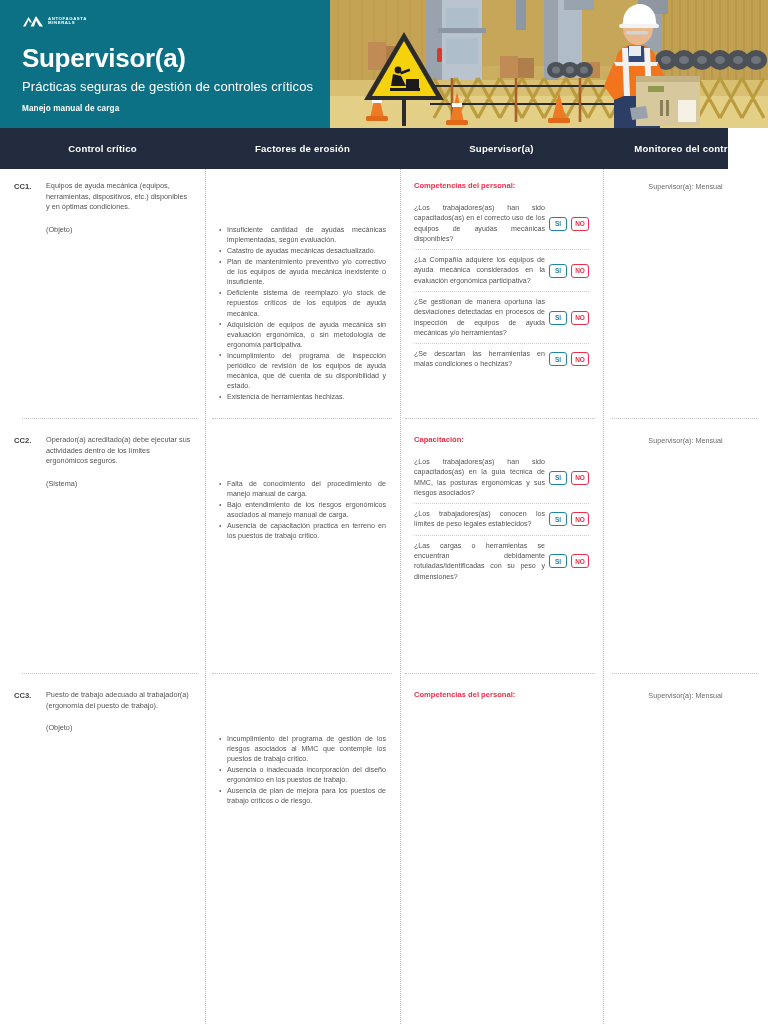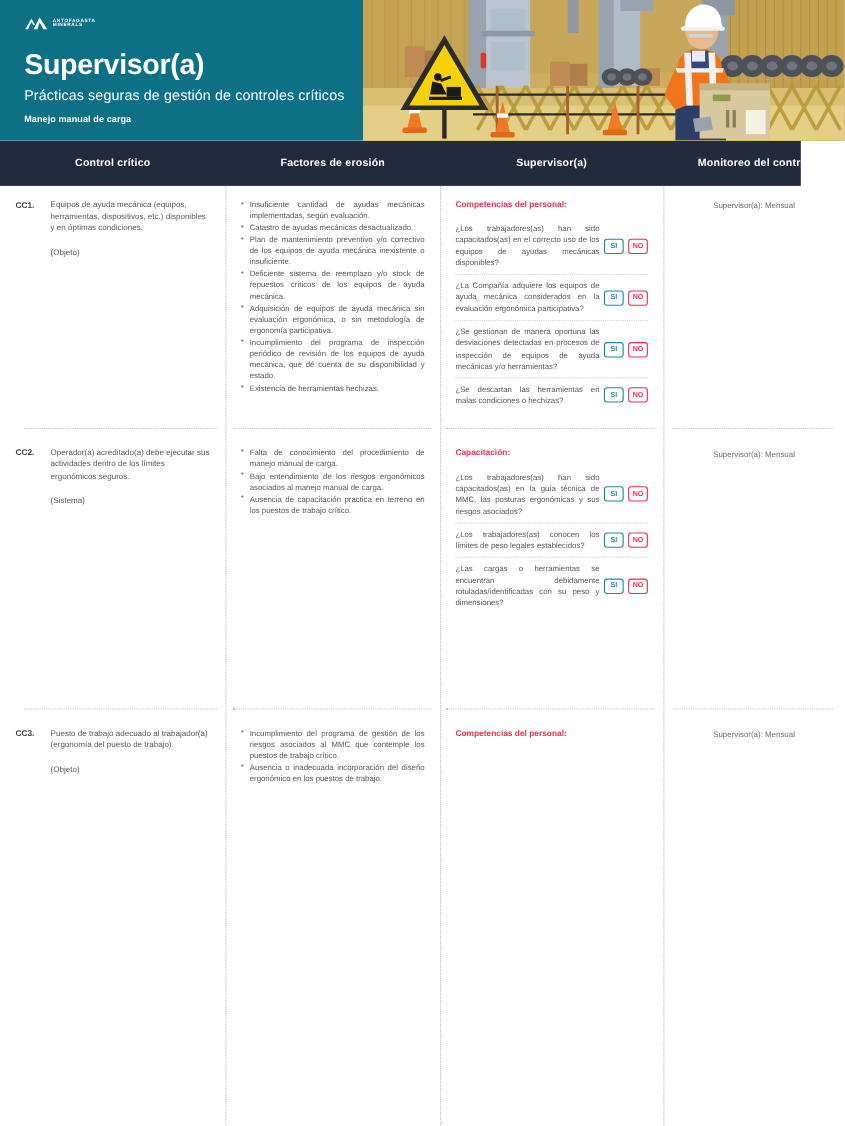"Insuficiente cantidad de ayudas" ul.bullets { margin-top: none -> 44px }
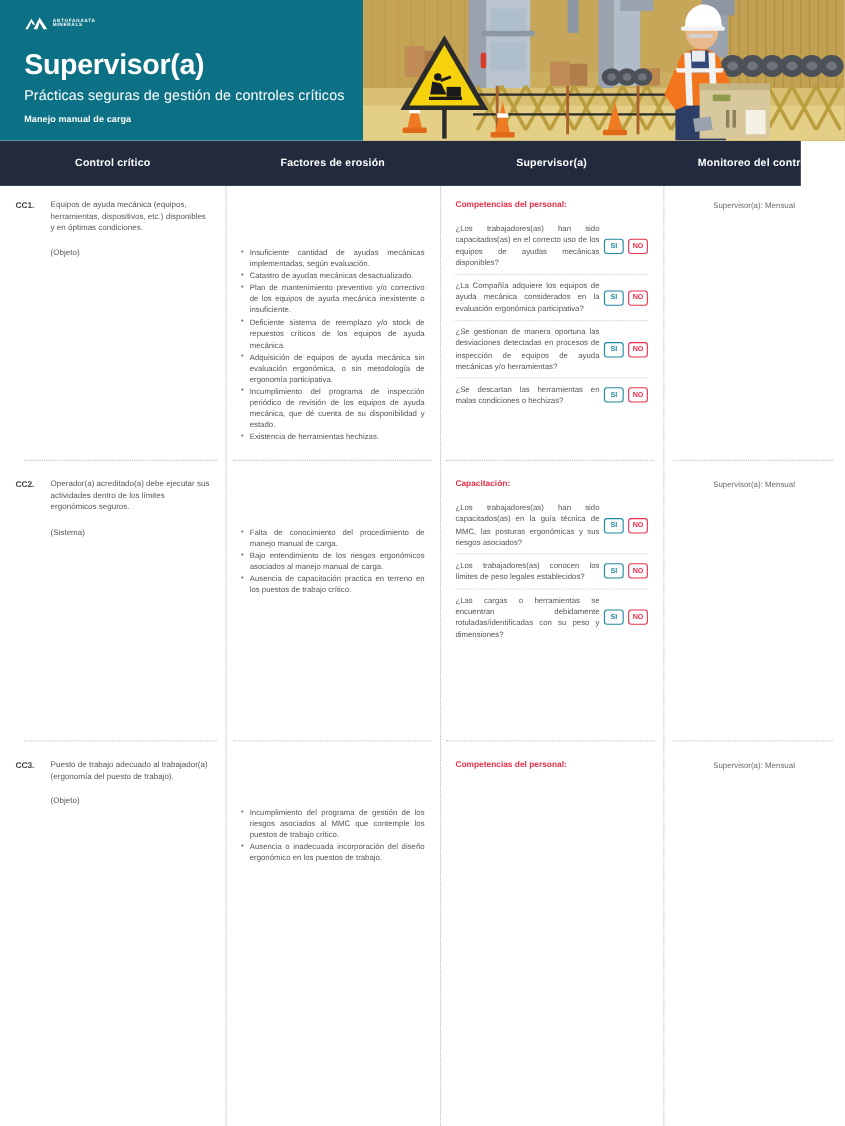"Ausencia de plan de mejora" li { html: none -> <li>Ausencia de plan de mejora para los puestos de trabajo críticos o de riesgo.</li> }
